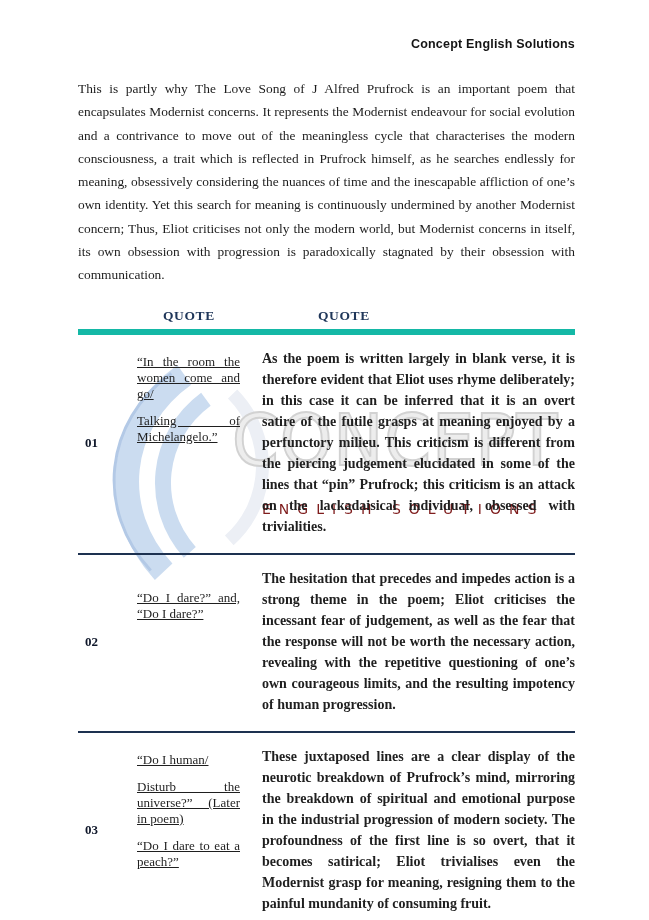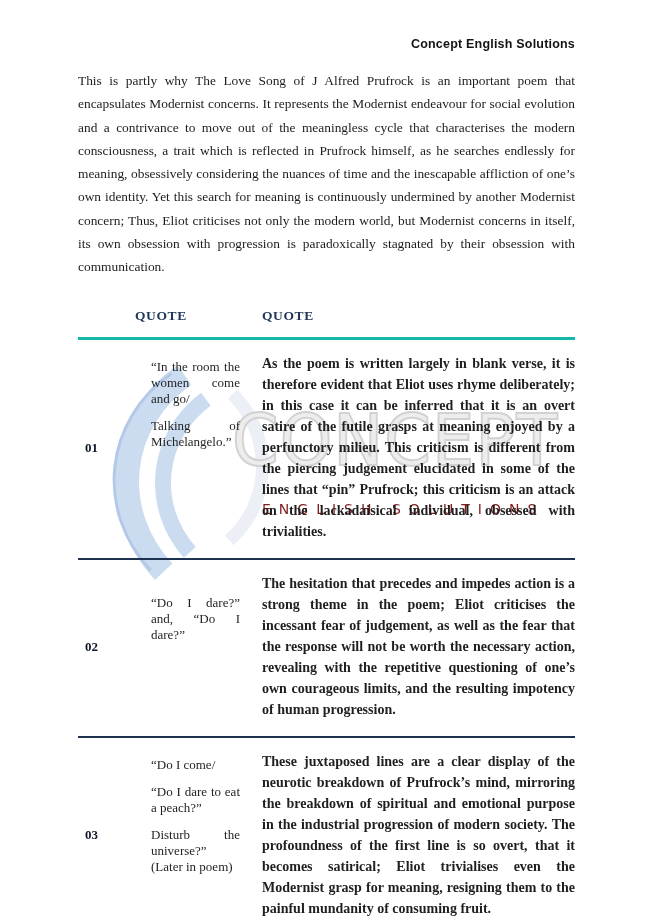"This is partly why The" .intro { top: 69px -> 77px }
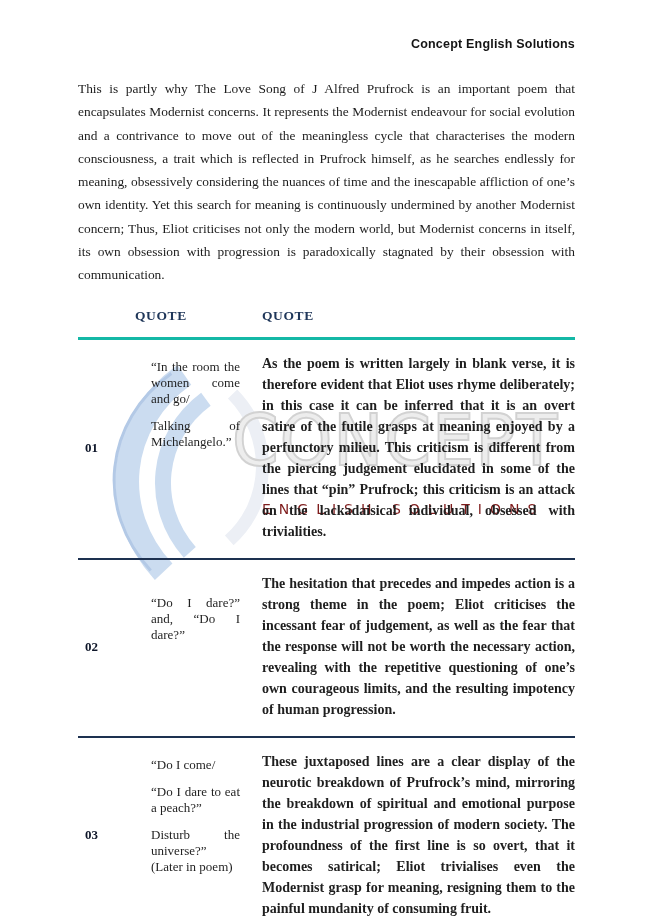"QUOTE" .t-head { border-bottom: 3px solid #14b8a6 -> 6px solid #14b8a6; gap: none -> 28px; padding-bottom: 13px -> 5px }
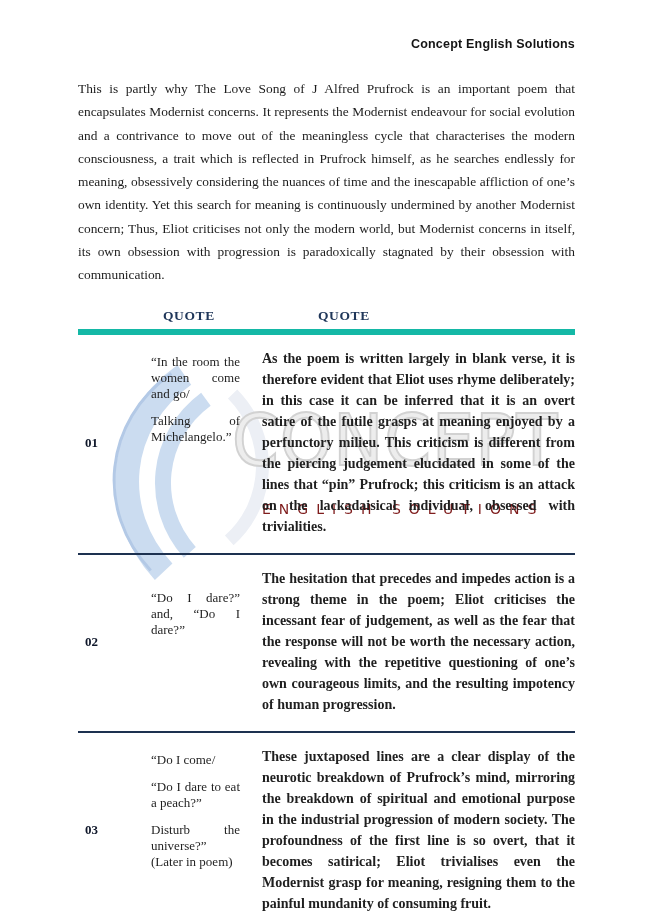"“In the room the women" .cell-quote p { margin: 0 0 11px 16px -> 0 0 11px 2px; text-decoration: none -> underline }
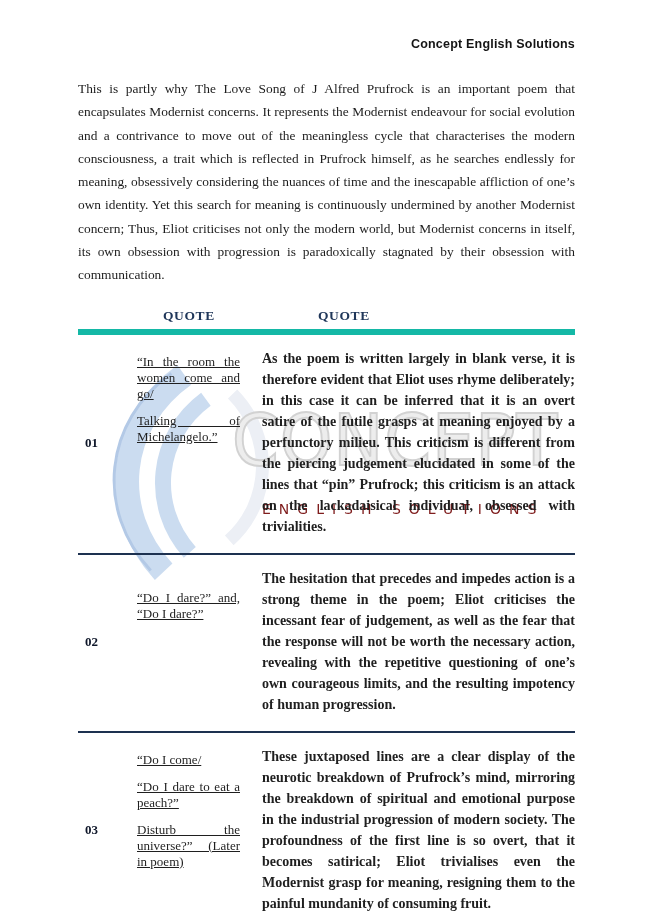"“Do I come/" p { text: come/ -> human/ }
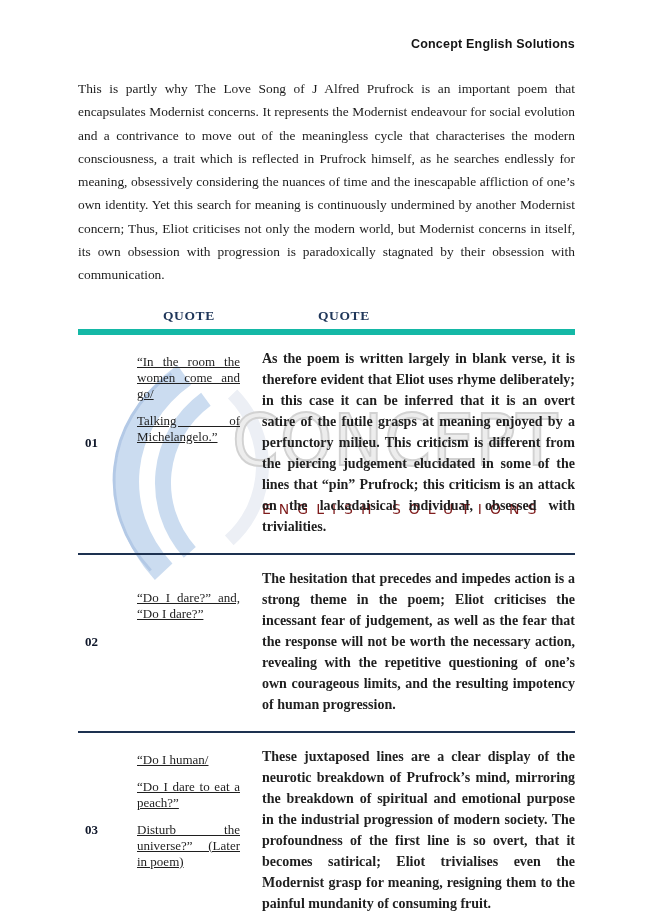"“Do I dare to eat" p { order: before "Disturb the universe?” (Later in" -> after "Disturb the universe?” (Later in" }
